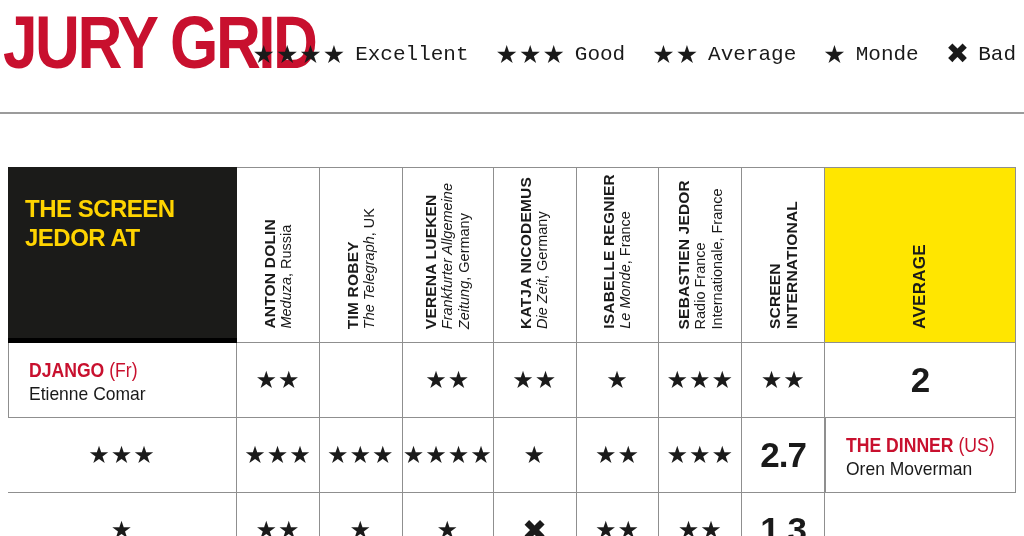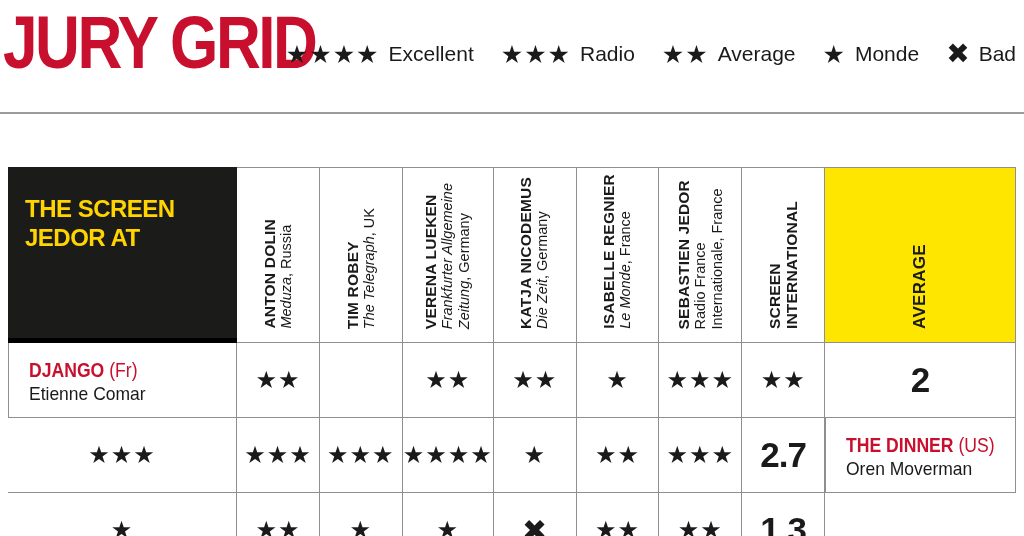"Excellent" .legend-label { font-family: none -> Liberation Mono, monospace }
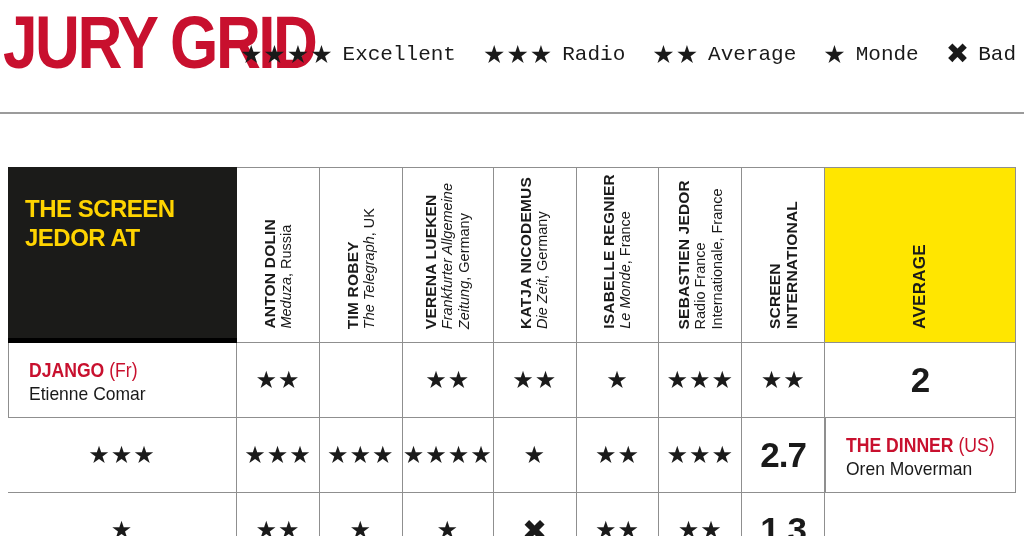"Radio" span.legend-label { text: Radio -> Good }
